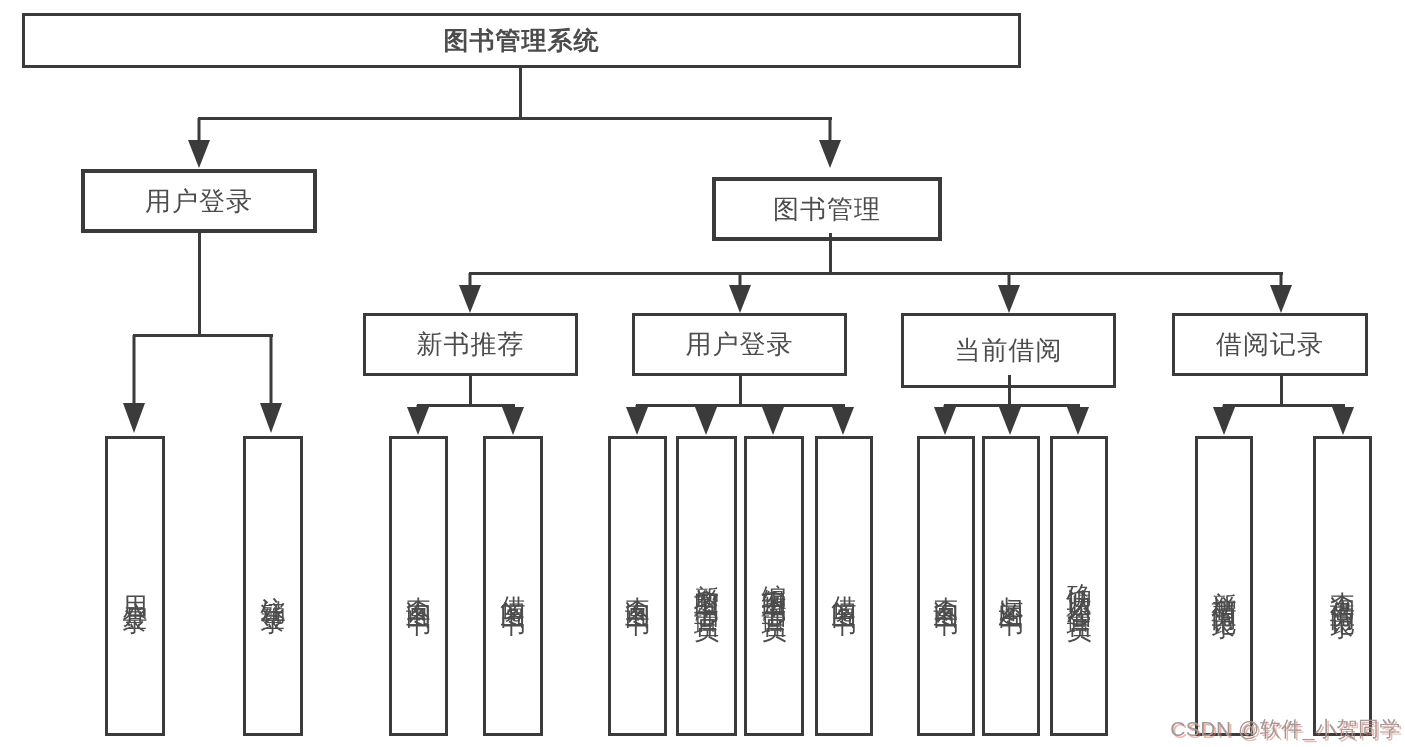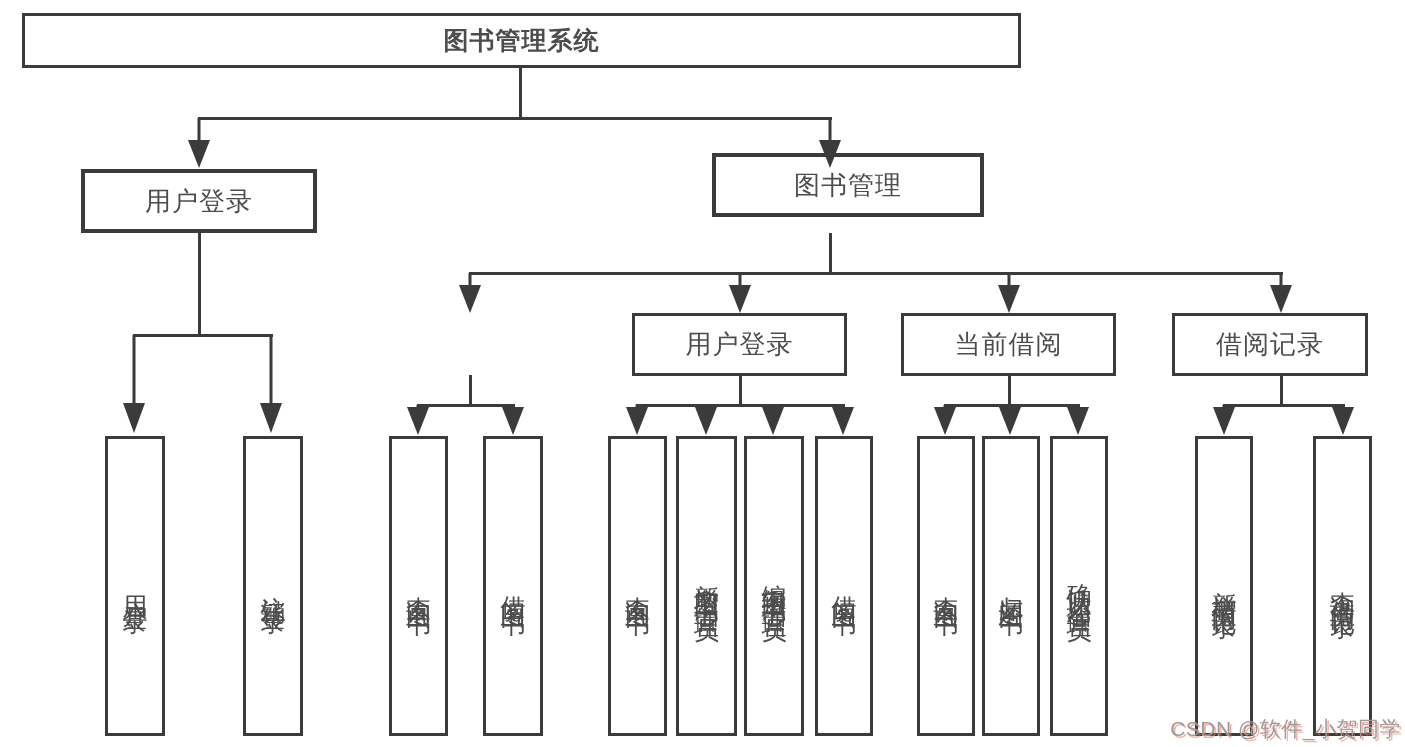"图书管理" div.node { top: 153px -> 177px; width: 272px -> 230px }
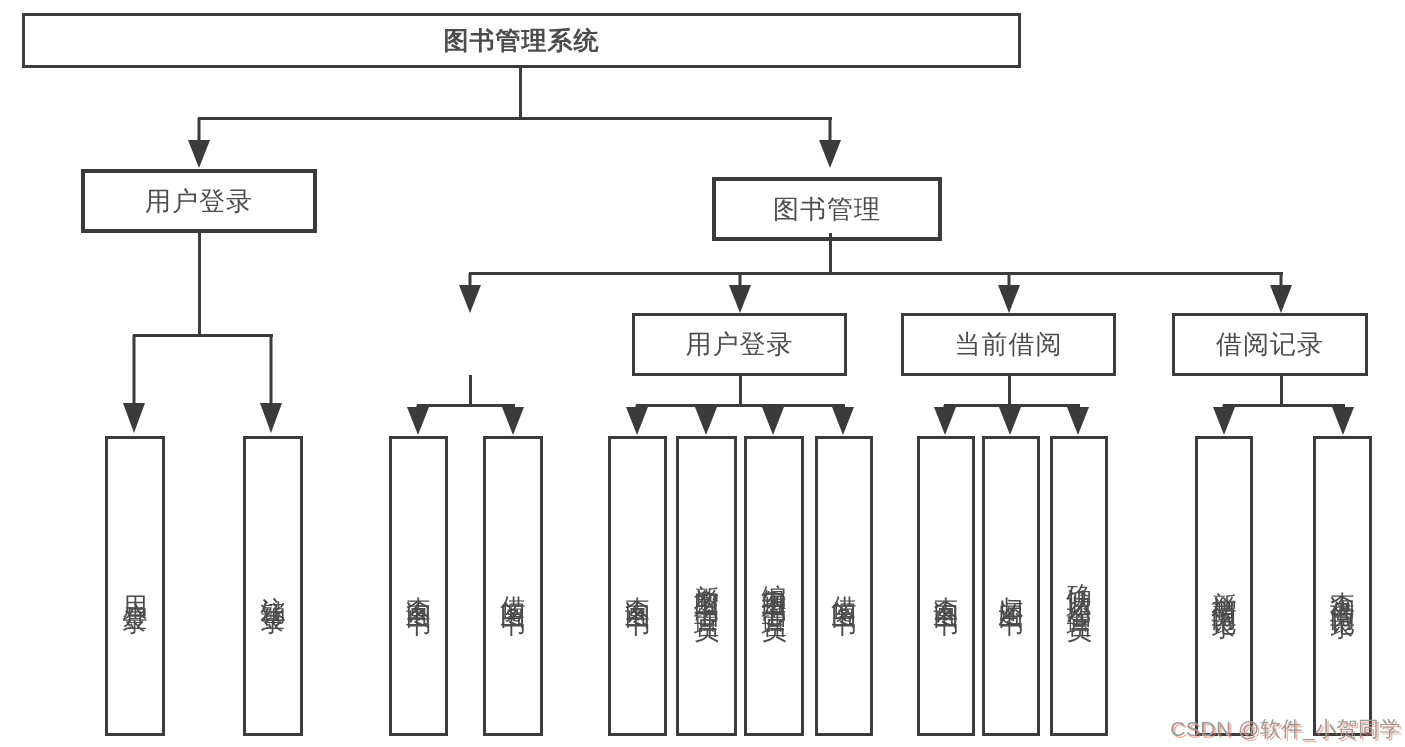"新书推荐" div.node { html: none -> <div> <span>新书推荐</span> </div> }
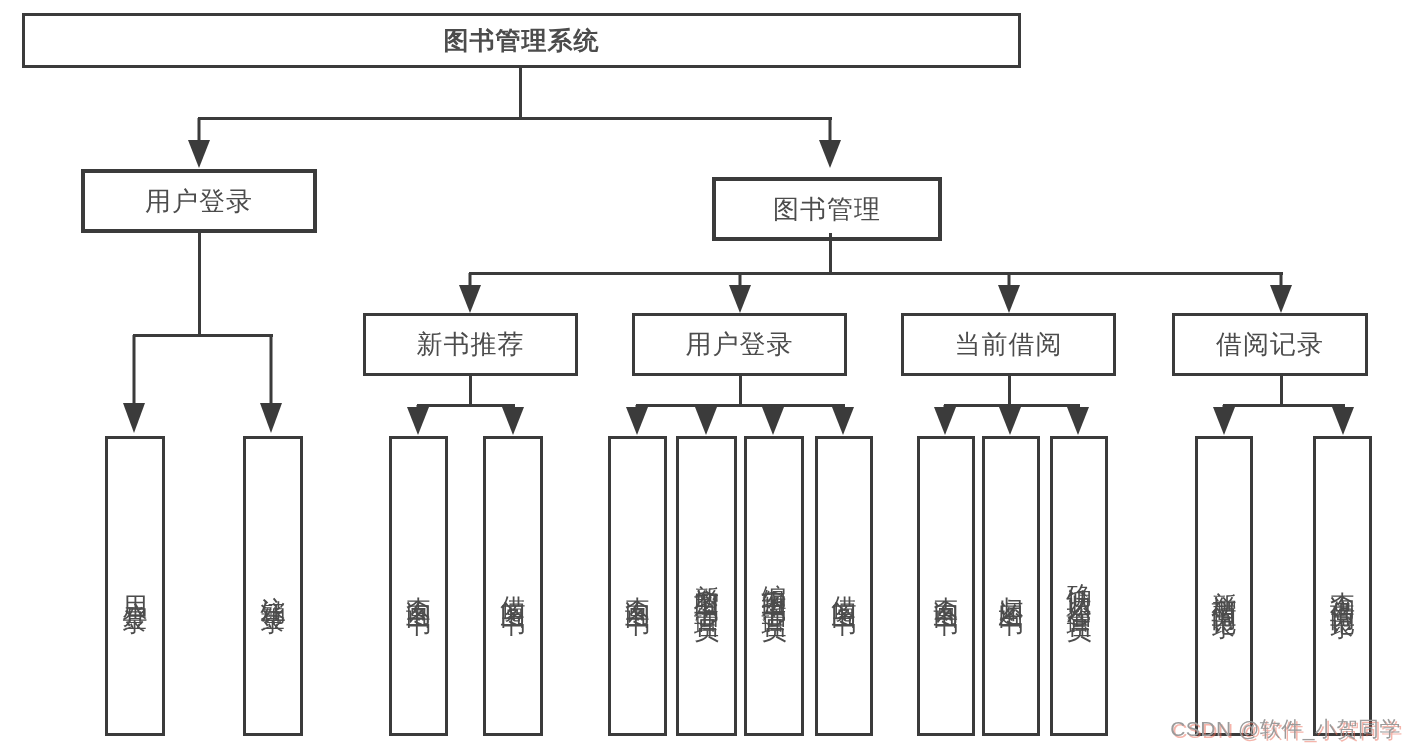"当前借阅" div.node { height: 63px -> 75px }
